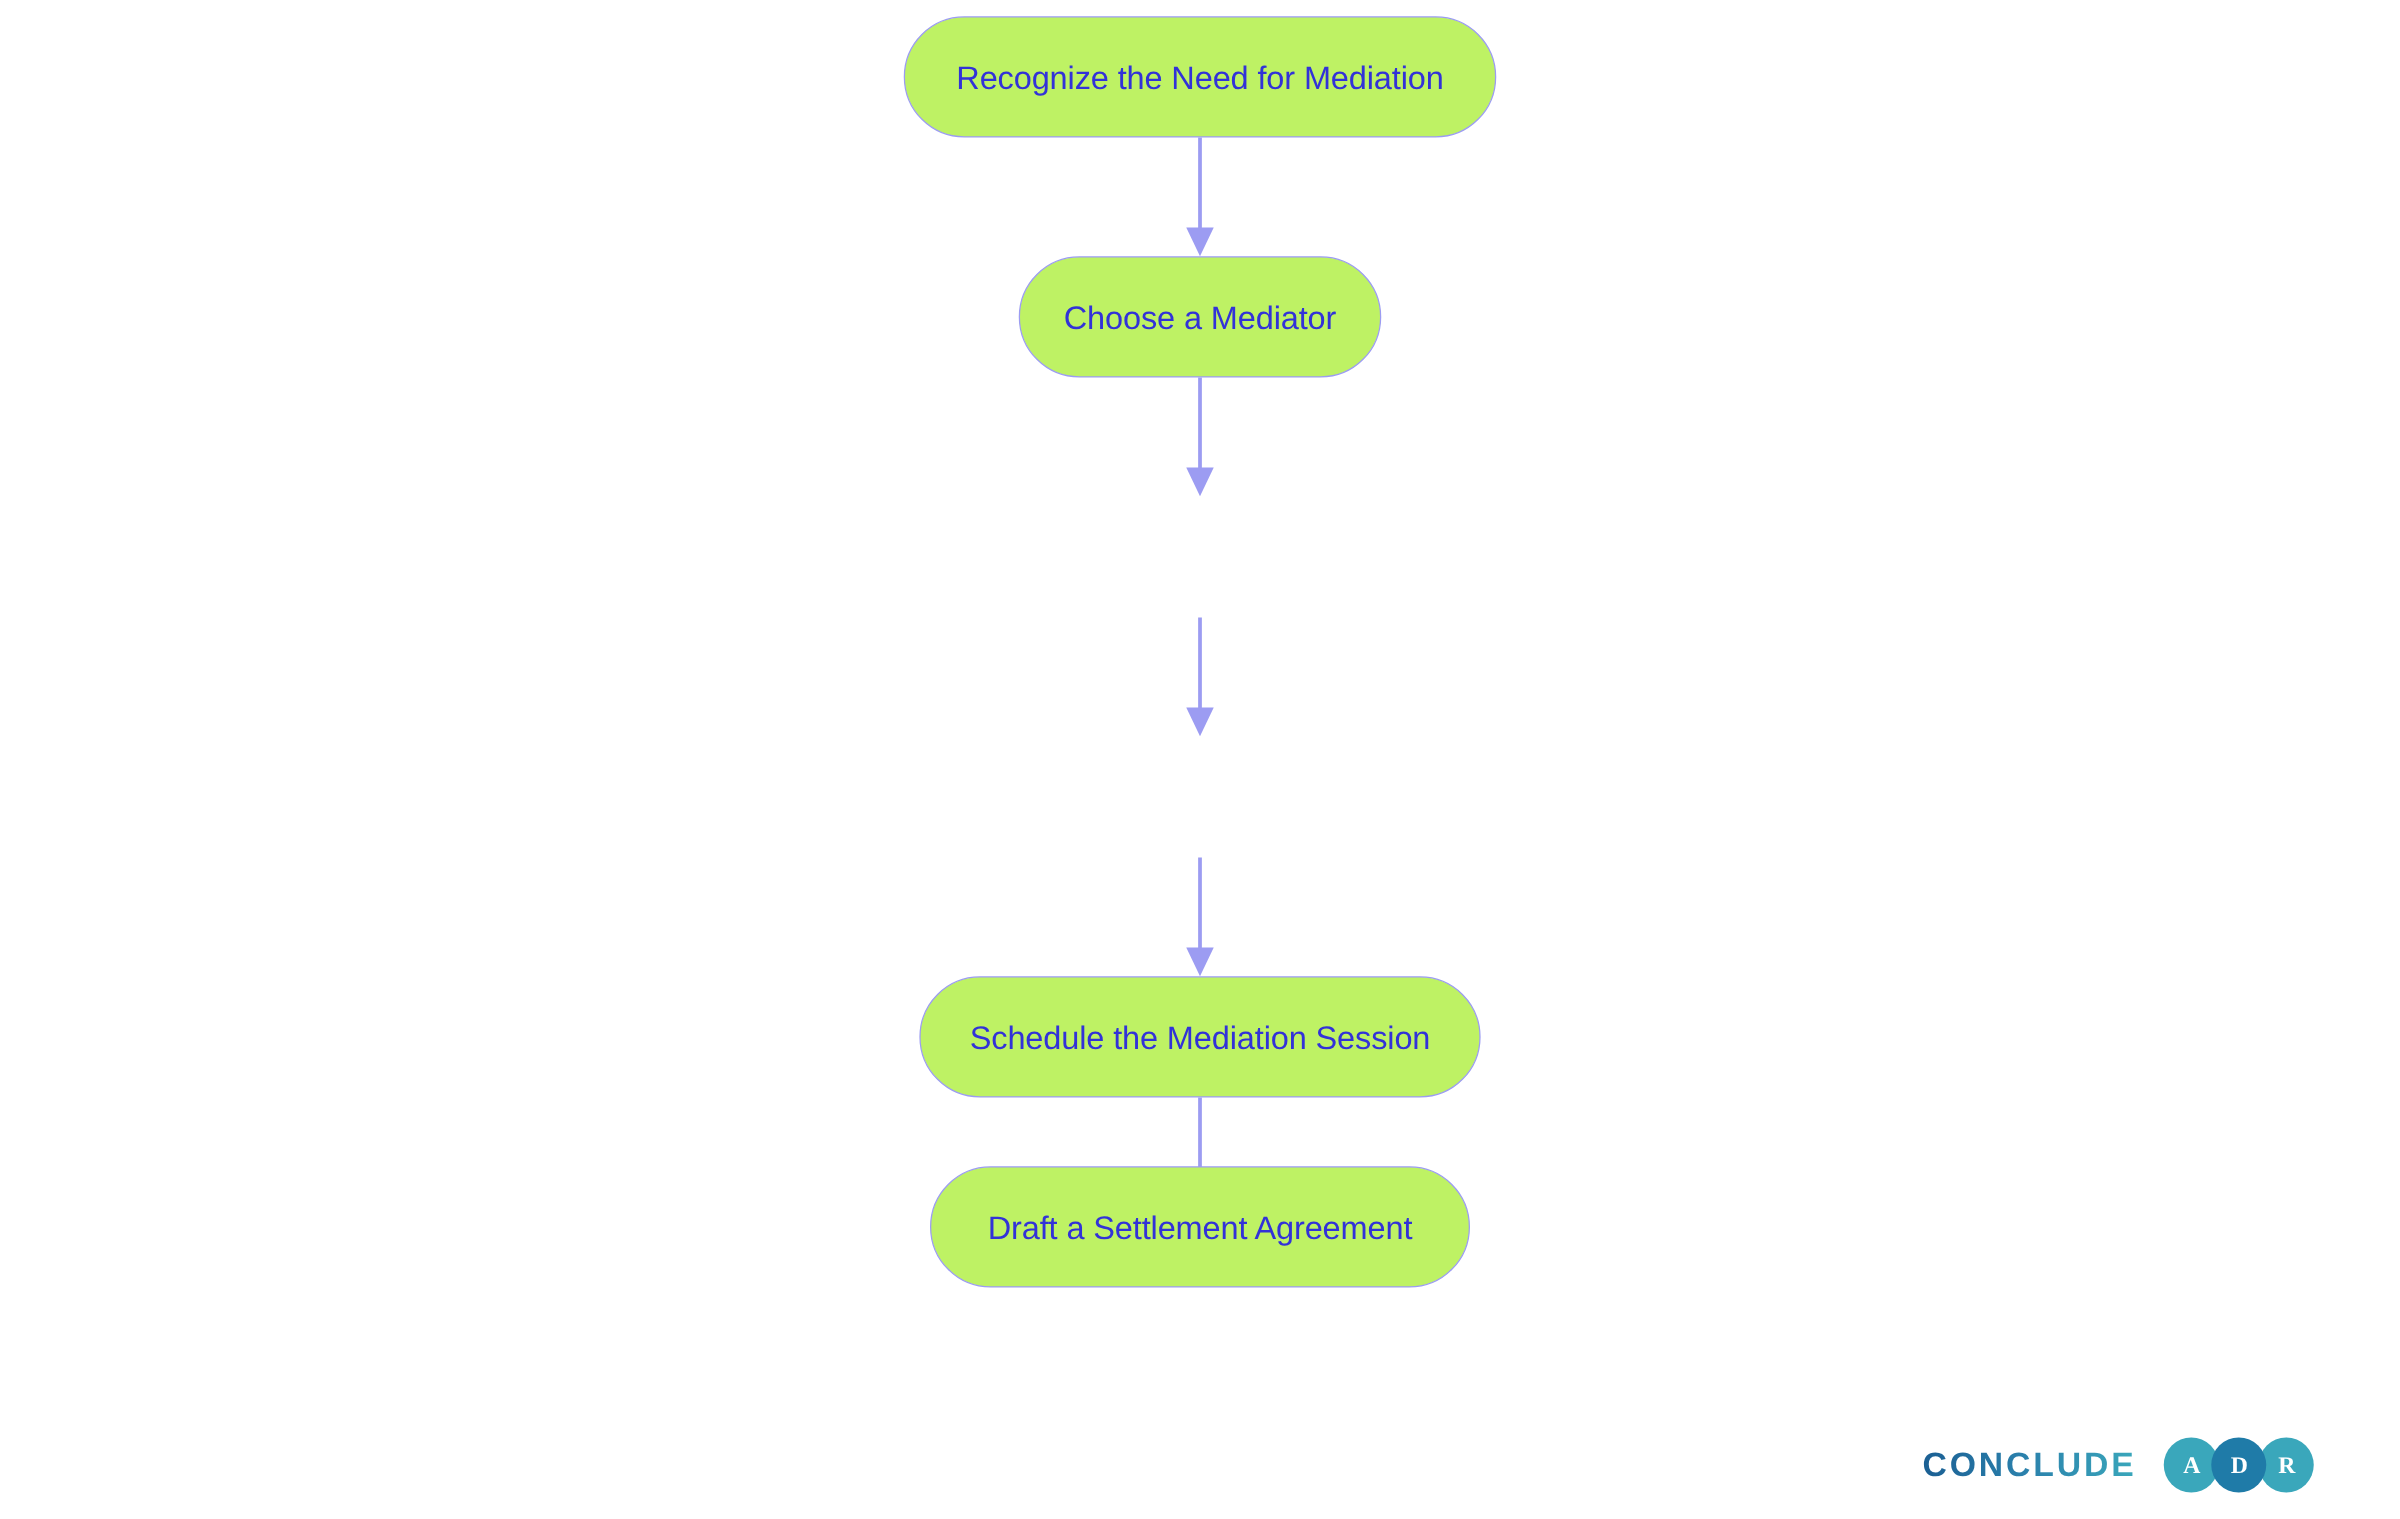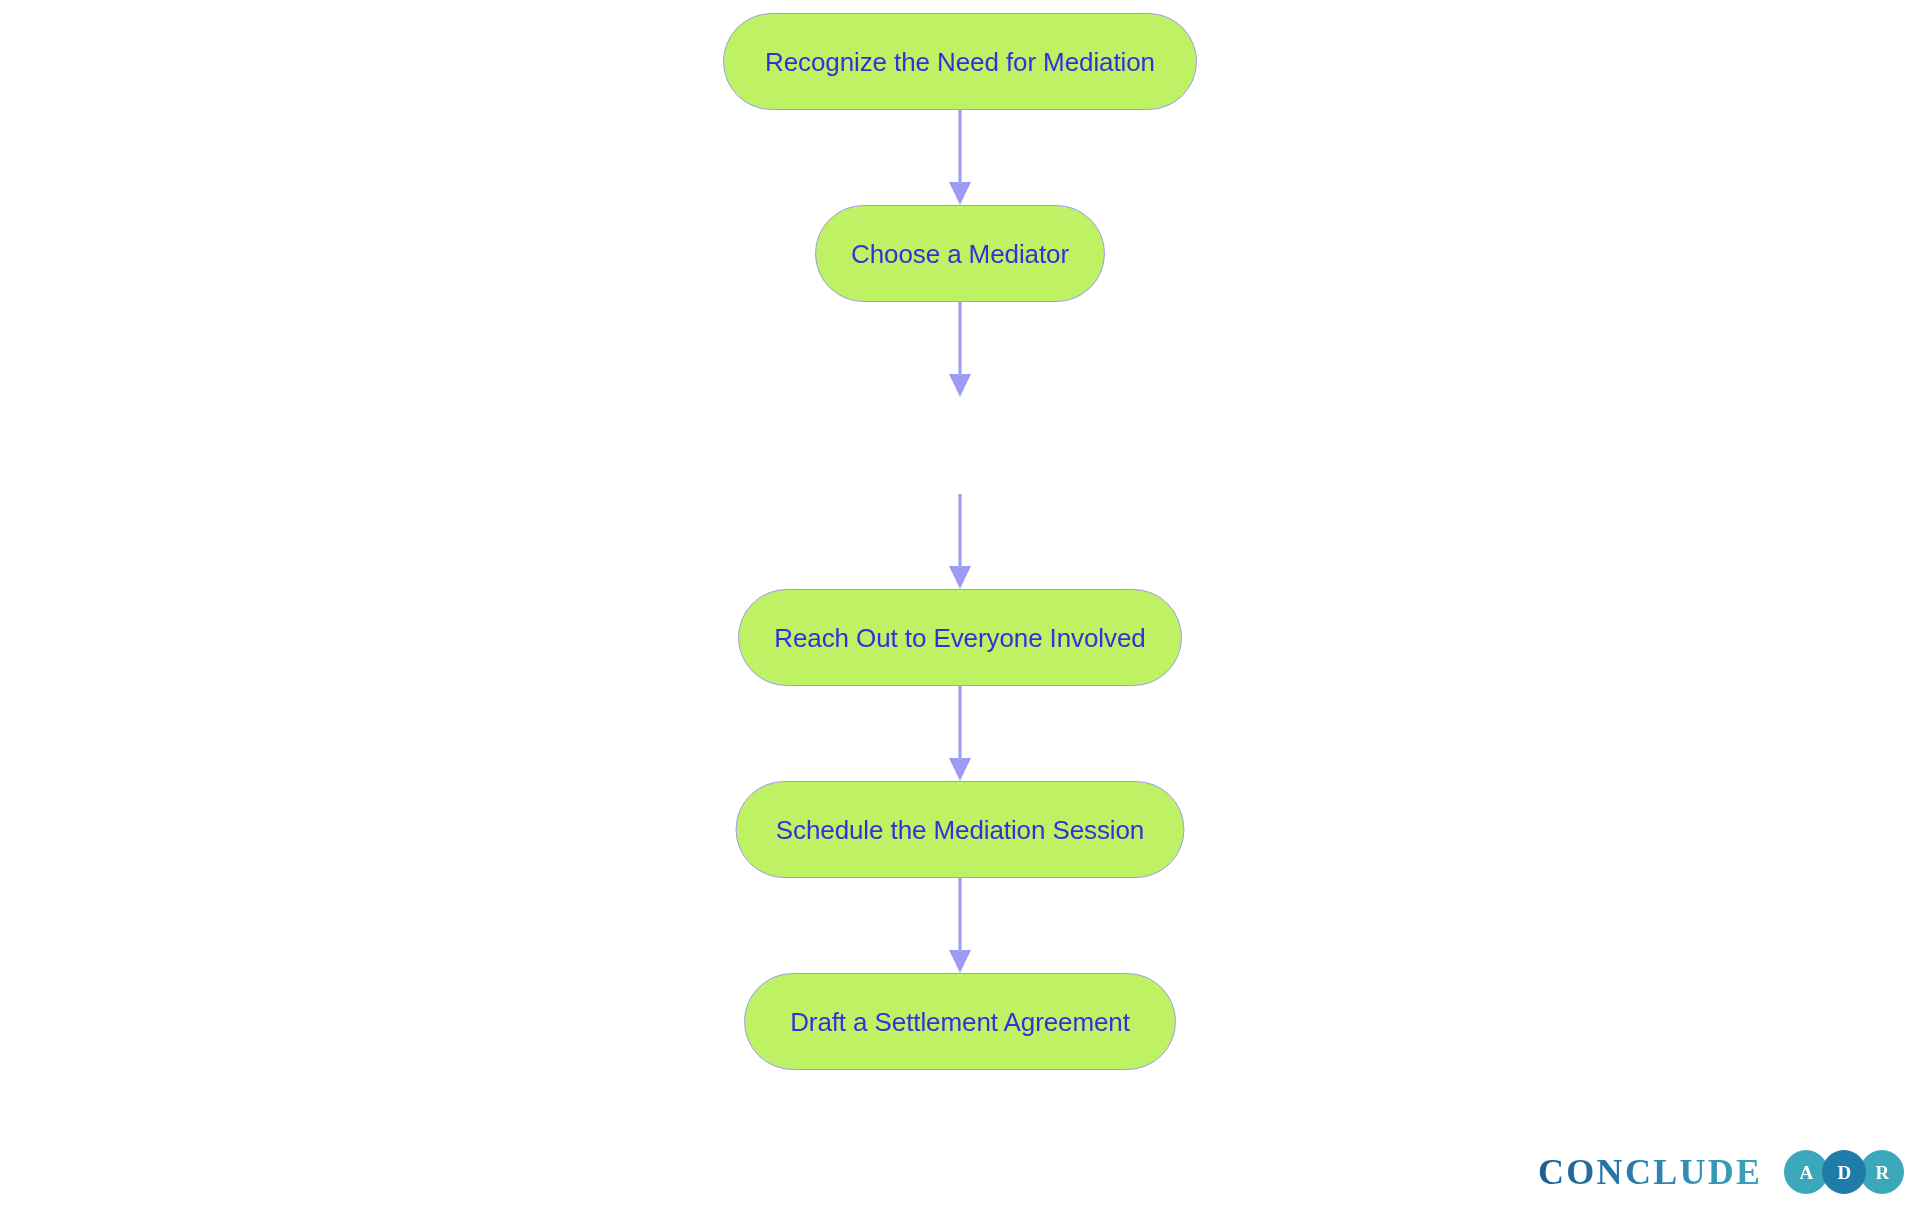"Reach Out to Everyone Involved" div.node { html: <div> <span>Reach Out to Everyone Involved</span> </div> -> none }
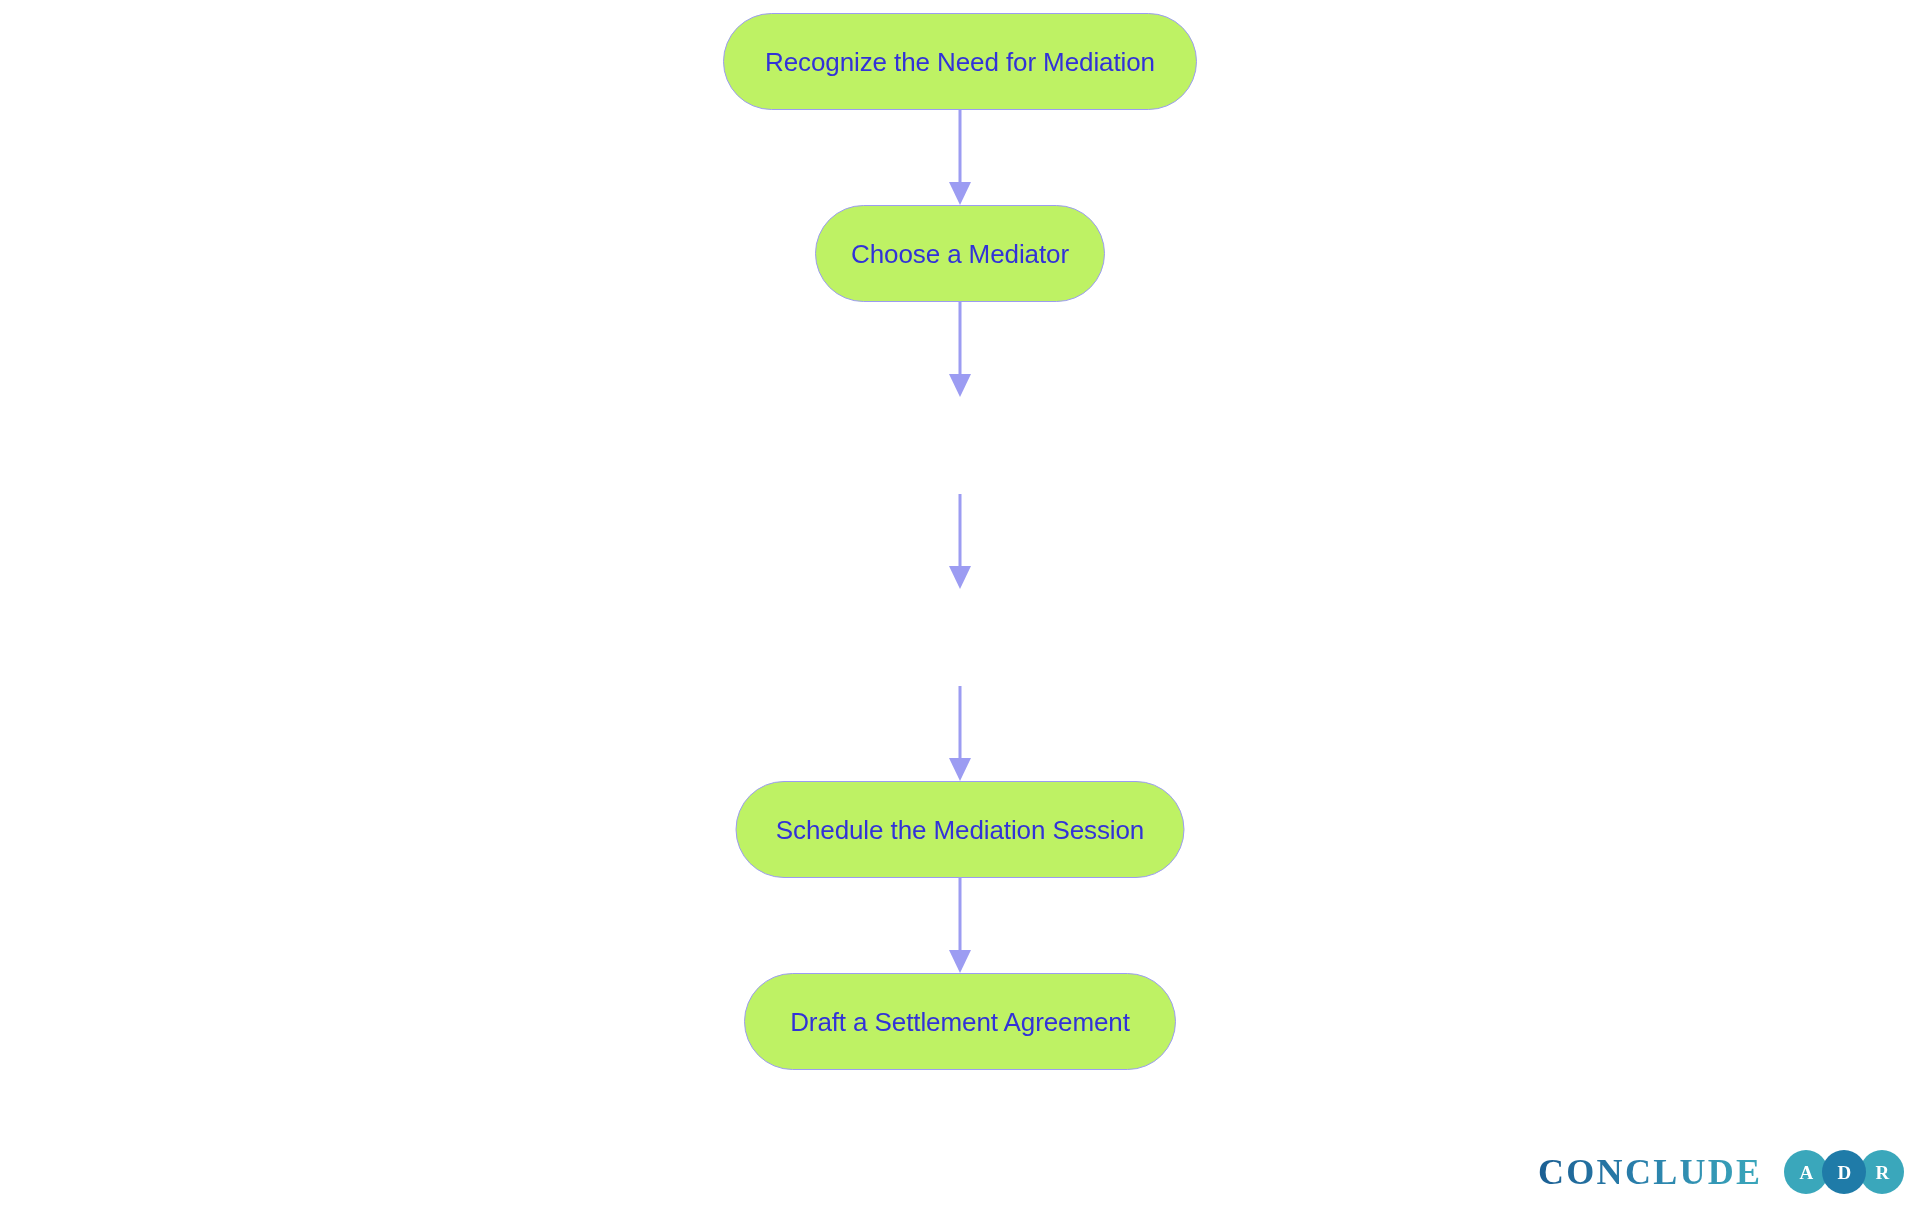"Draft a Settlement Agreement" #node-5 { top: 973px -> 933px }
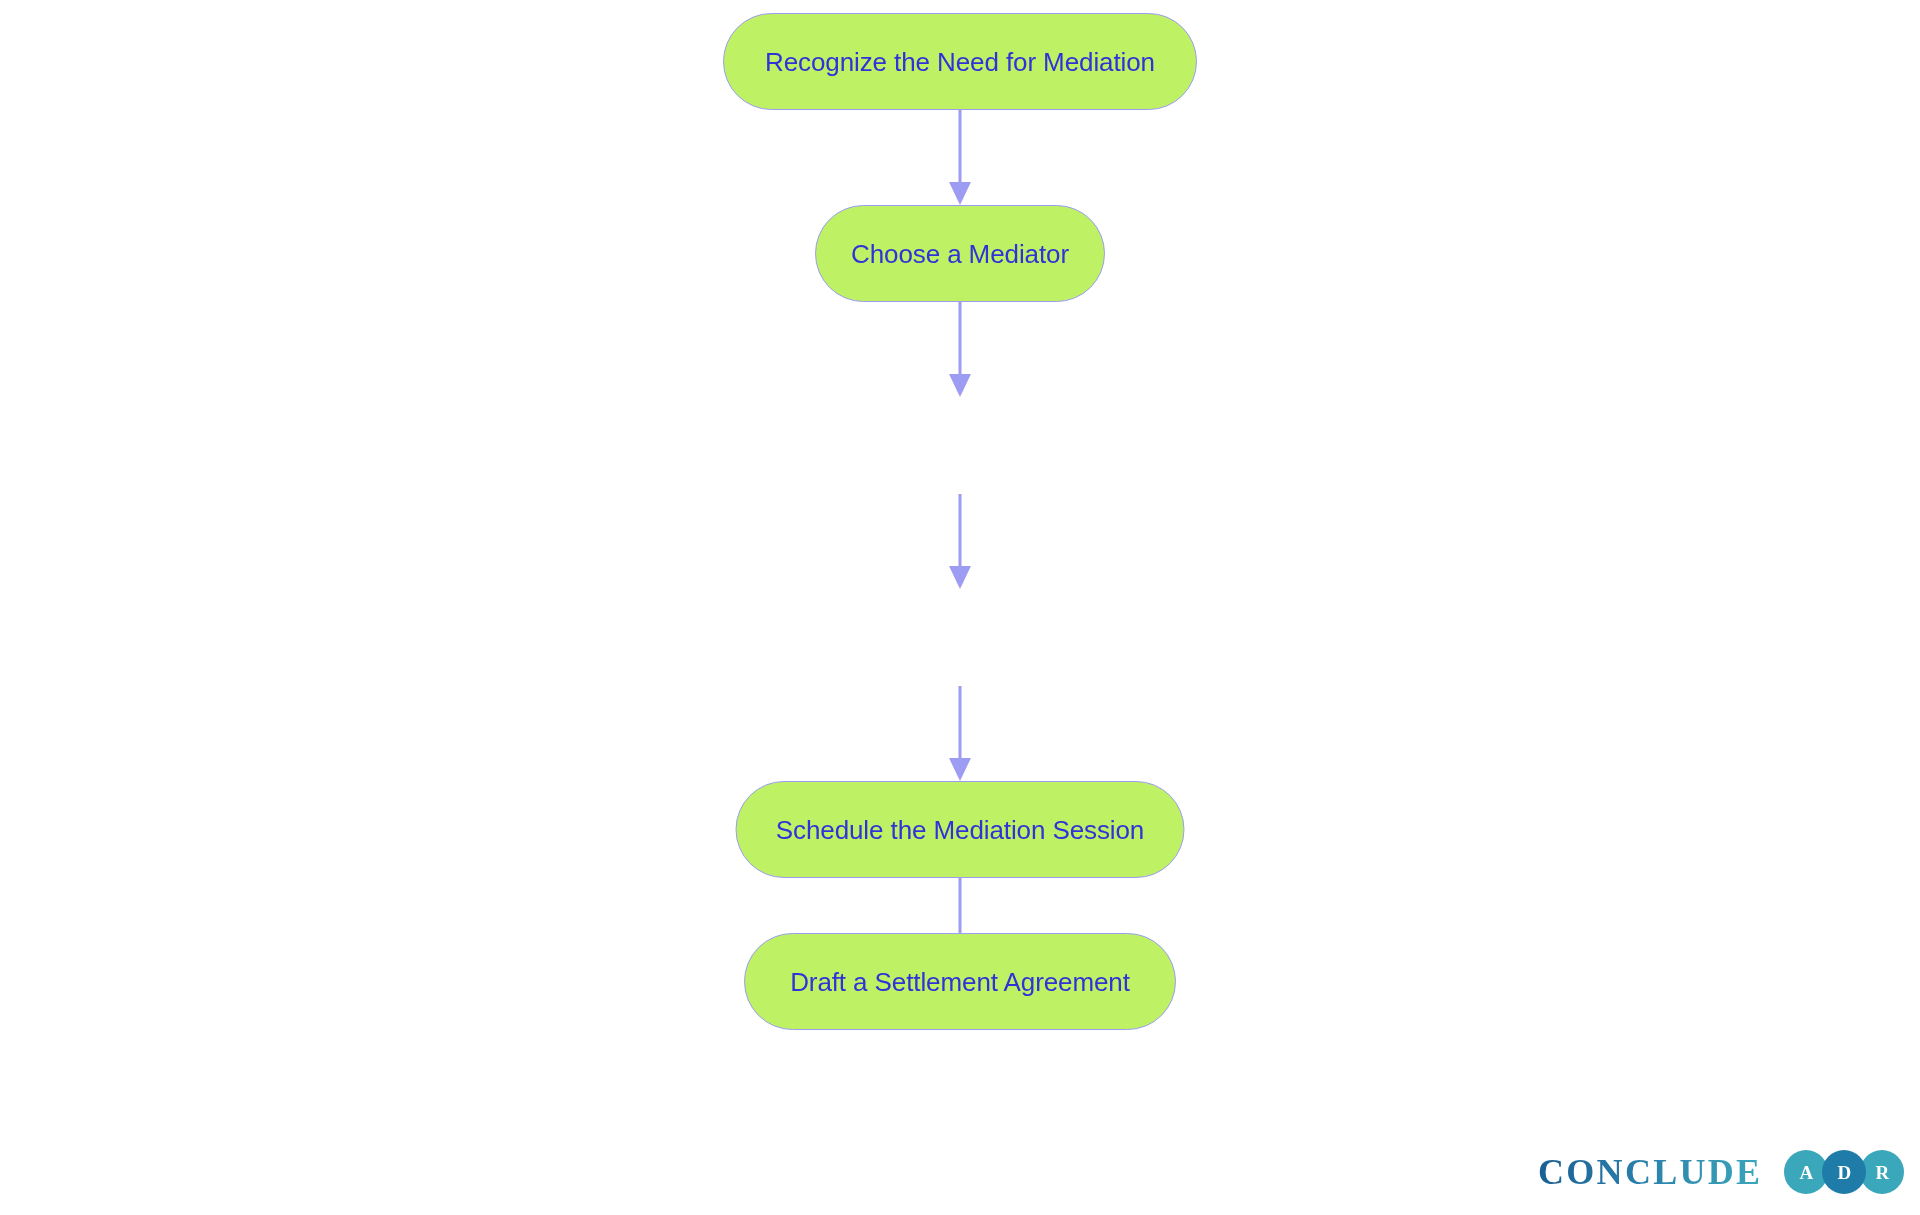"CONCLUDE" #brand-wordmark { font-family: Liberation Serif, serif -> Liberation Sans, sans-serif; font-size: 36px -> 27px }
